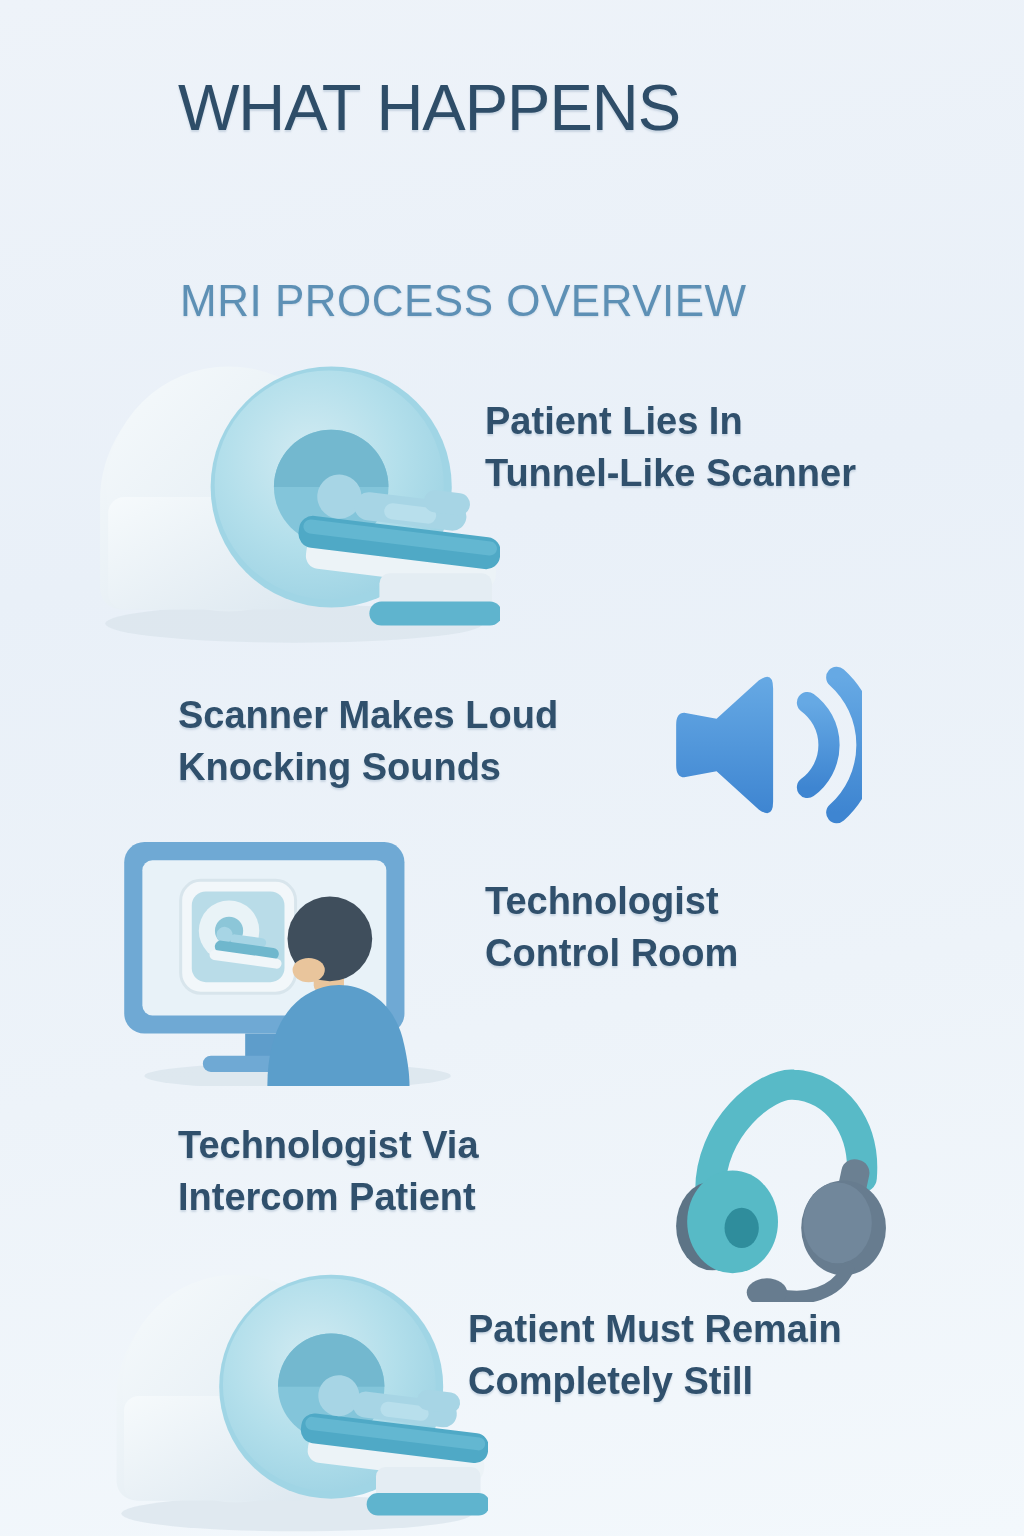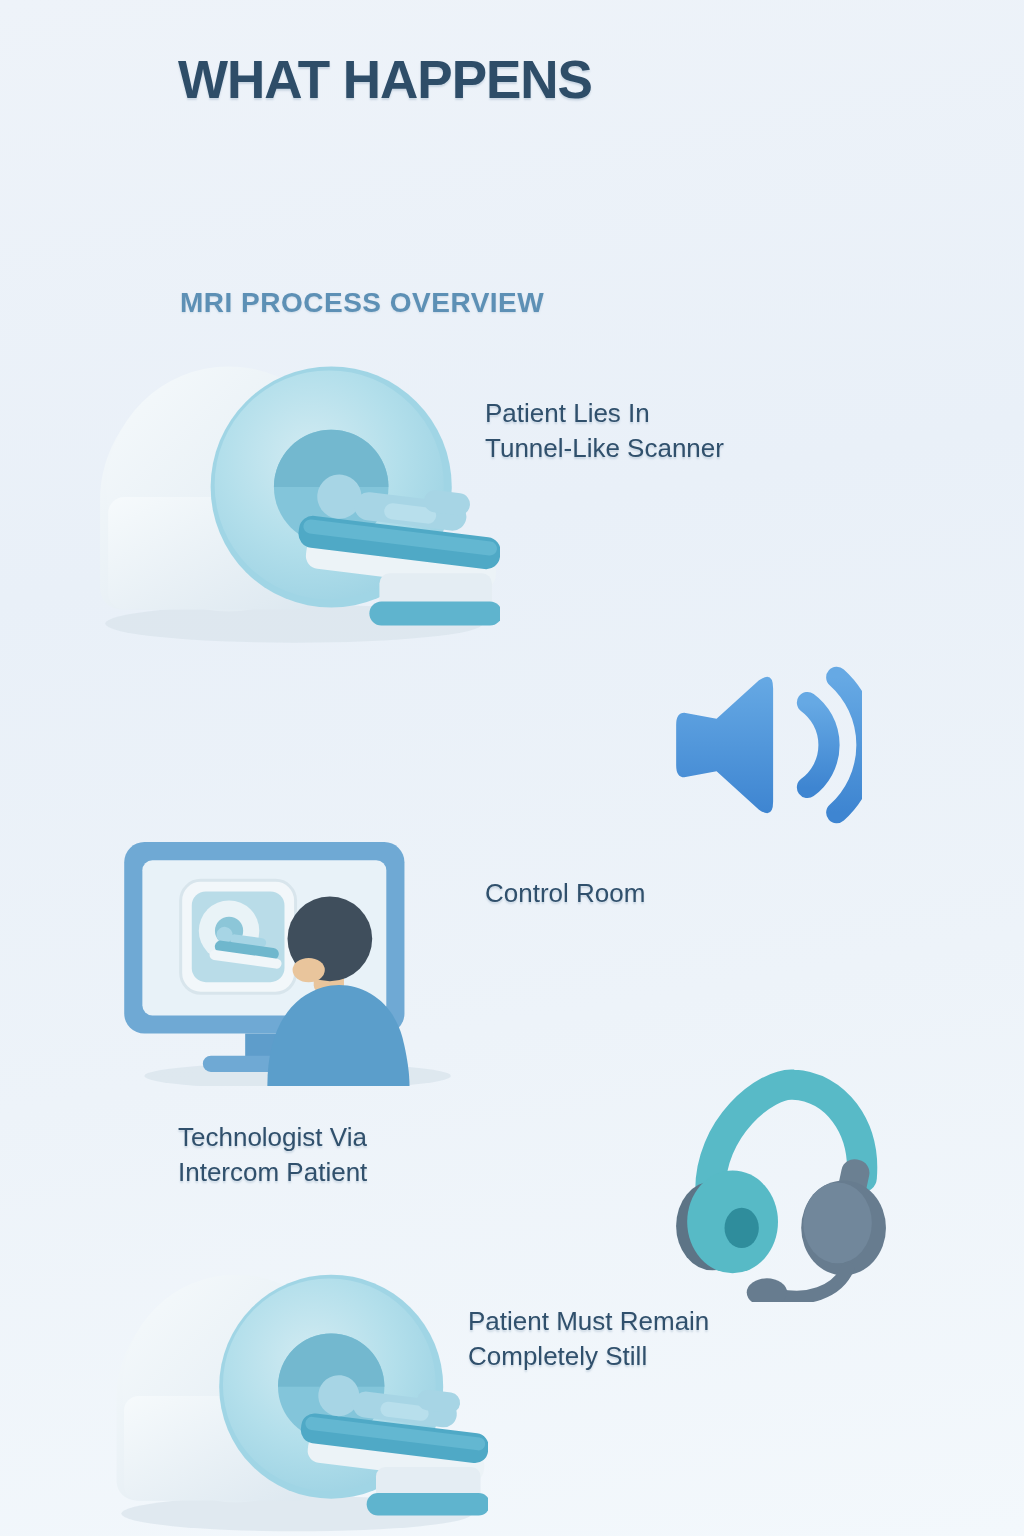"WHAT HAPPENS" .title { font-size: 53px -> 65px; font-weight: 700 -> 400; top: 50px -> 71px }
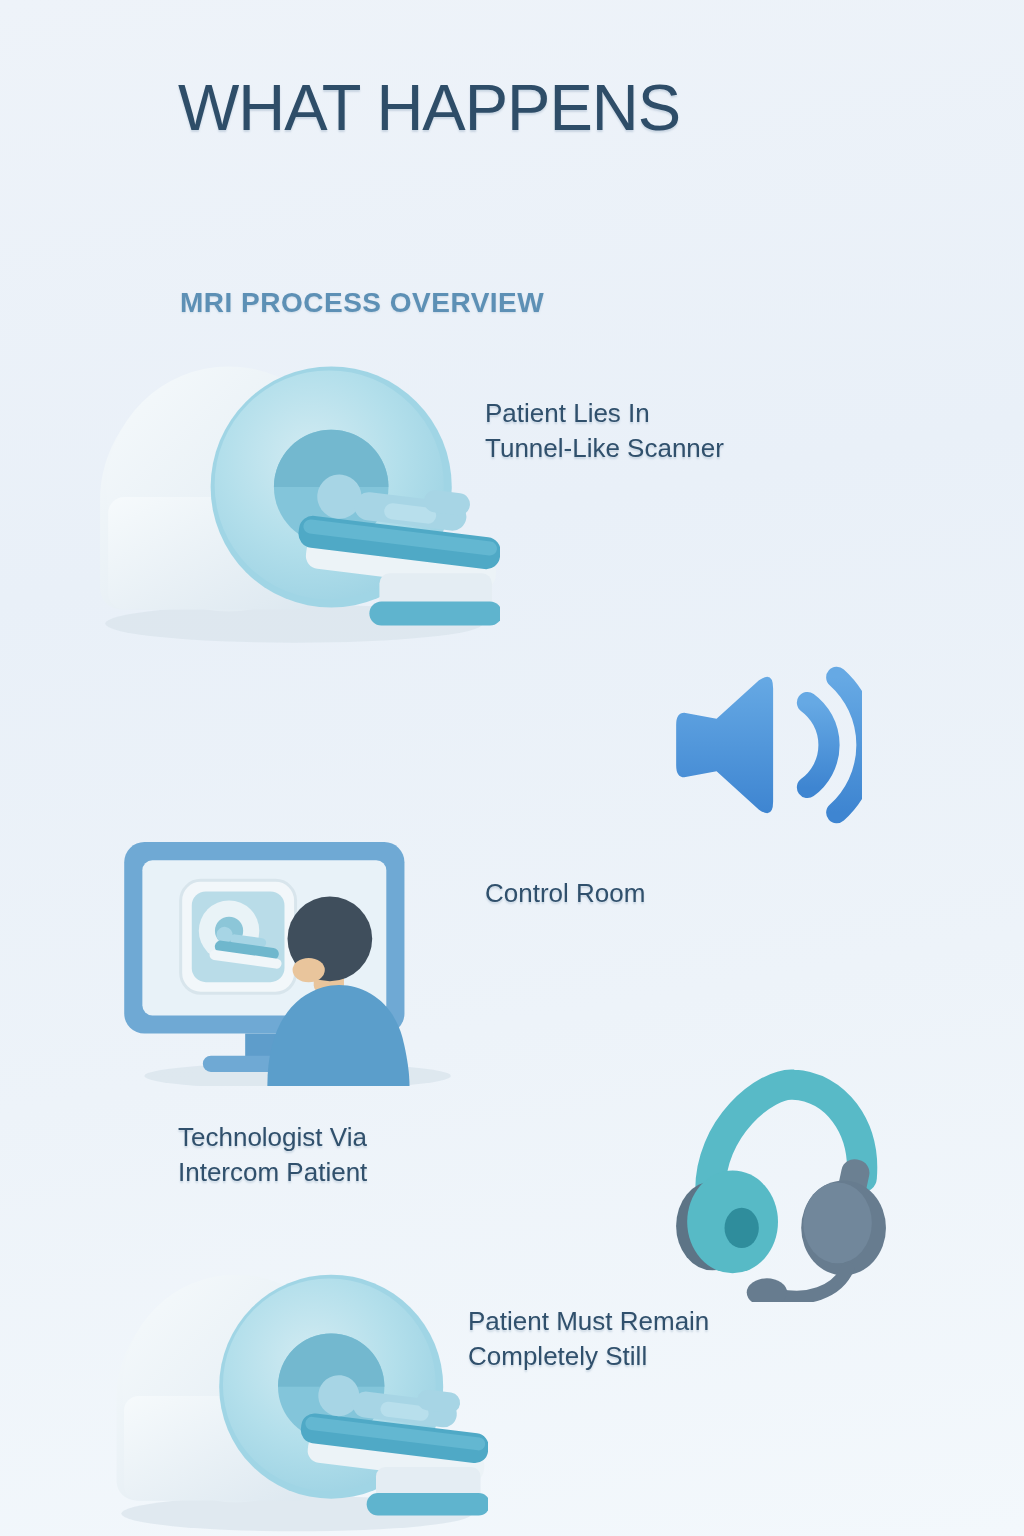"MRI PROCESS OVERVIEW" .subtitle { font-size: 28px -> 44px; font-weight: 700 -> 400; top: 287px -> 276px }
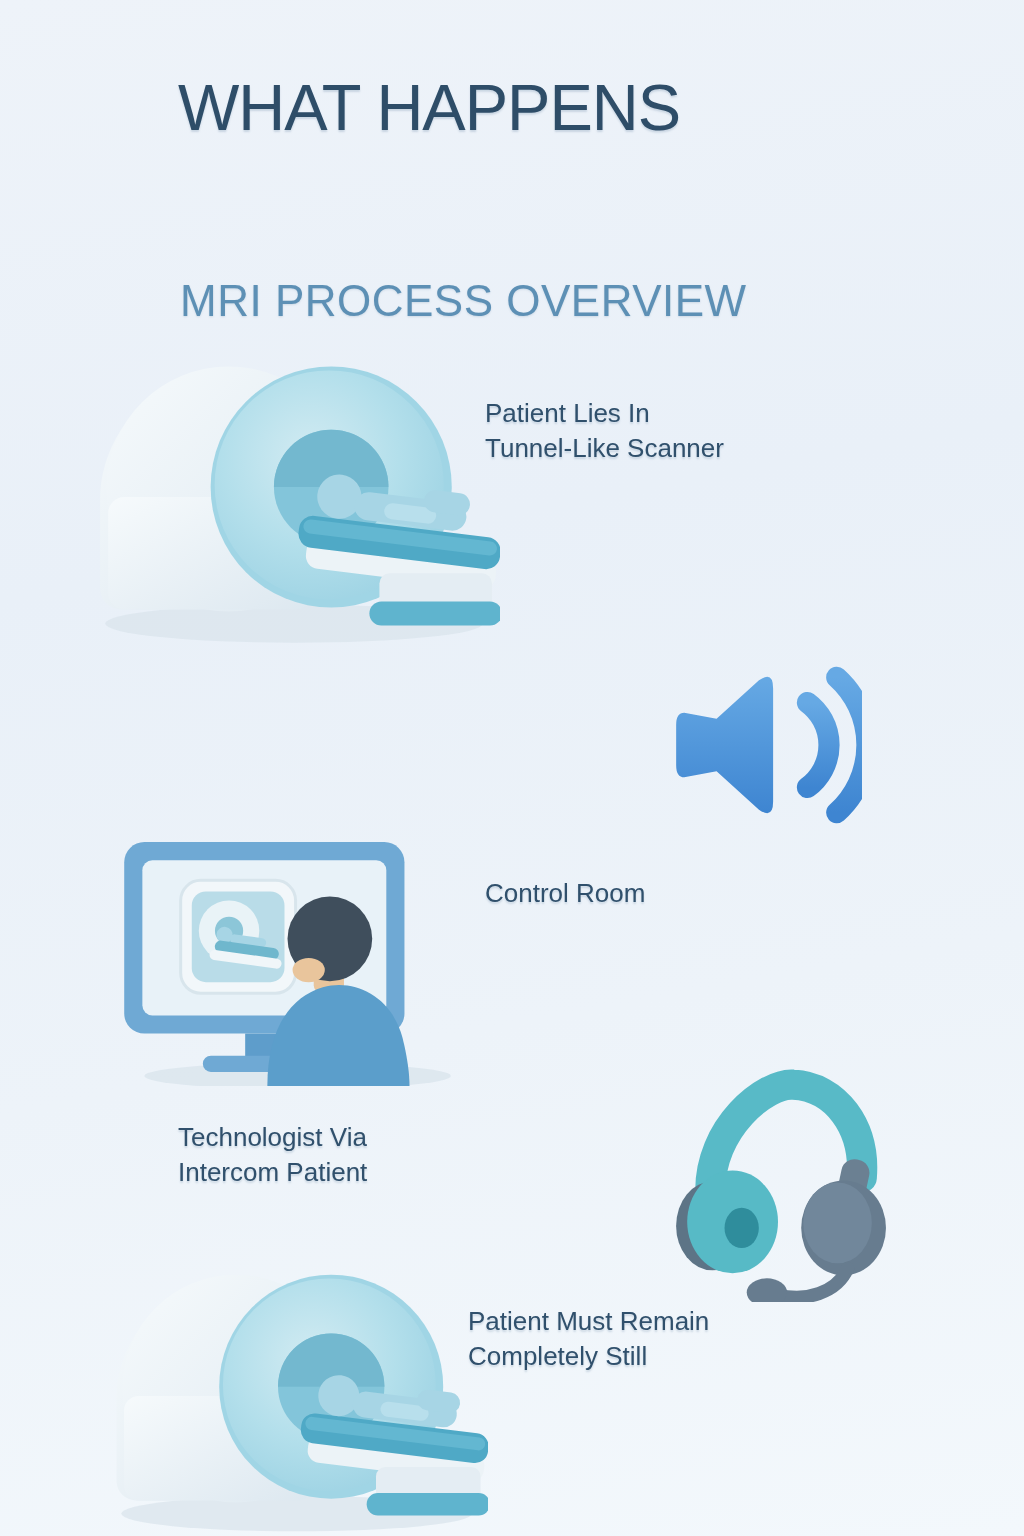"Patient Lies In" .caption { font-size: 26px -> 38px; font-weight: 400 -> 700 }
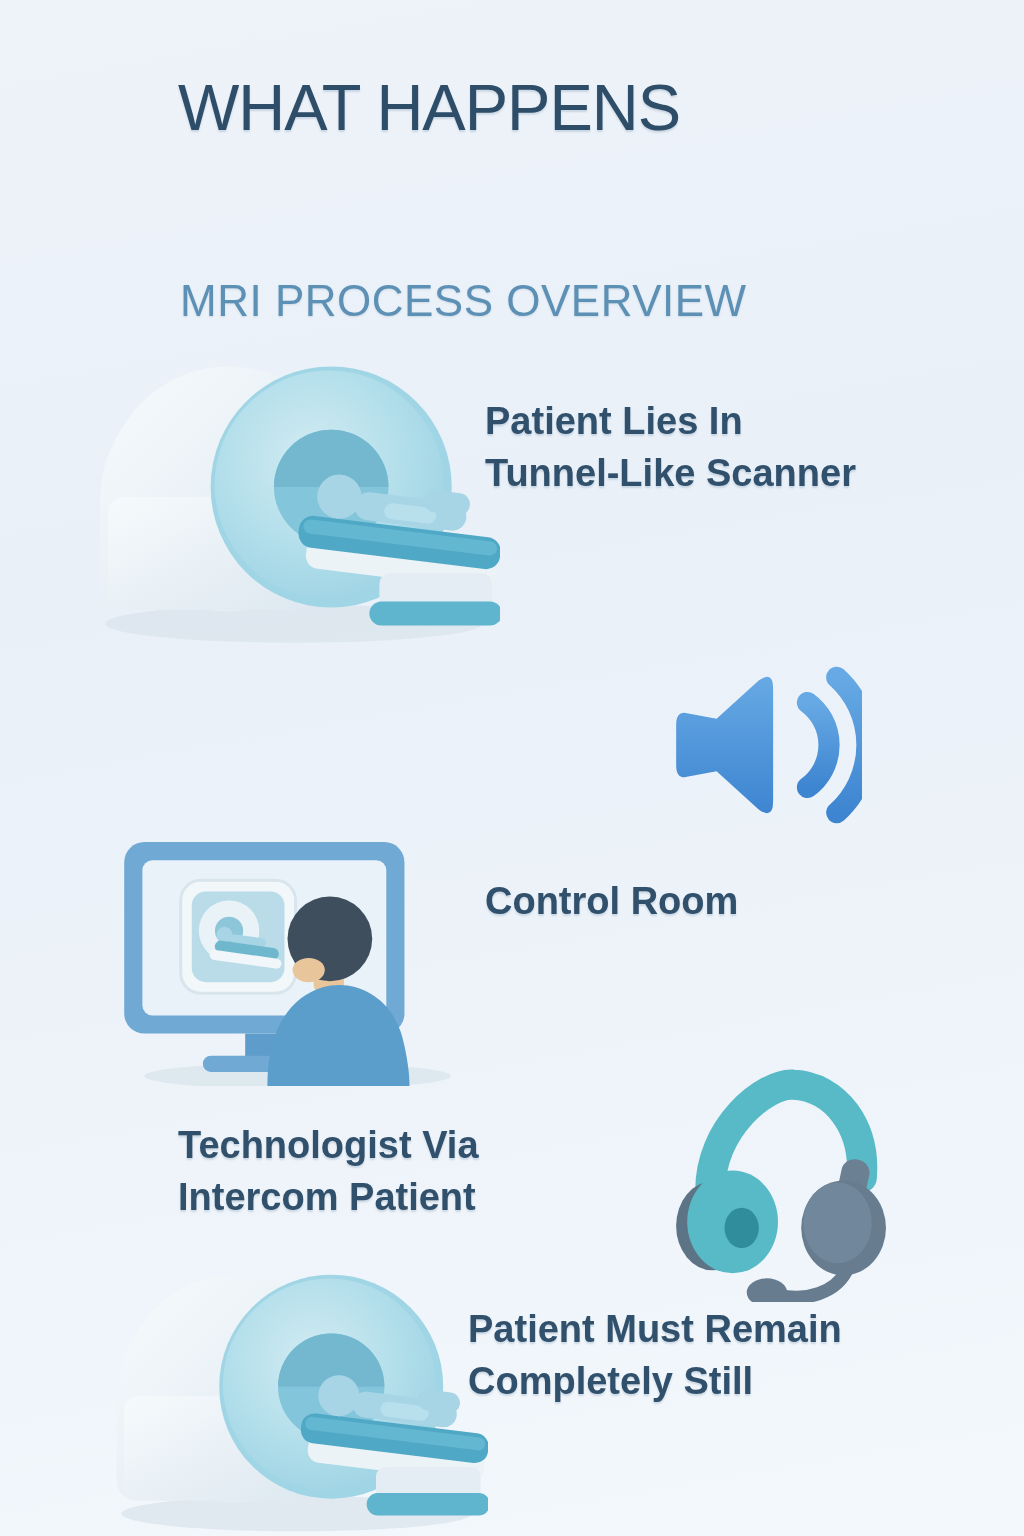"Scanner Makes Loud" div.caption { html: none -> <div> <span>Scanner Makes Loud</span> <span>Knocking Sounds</span> </div> }
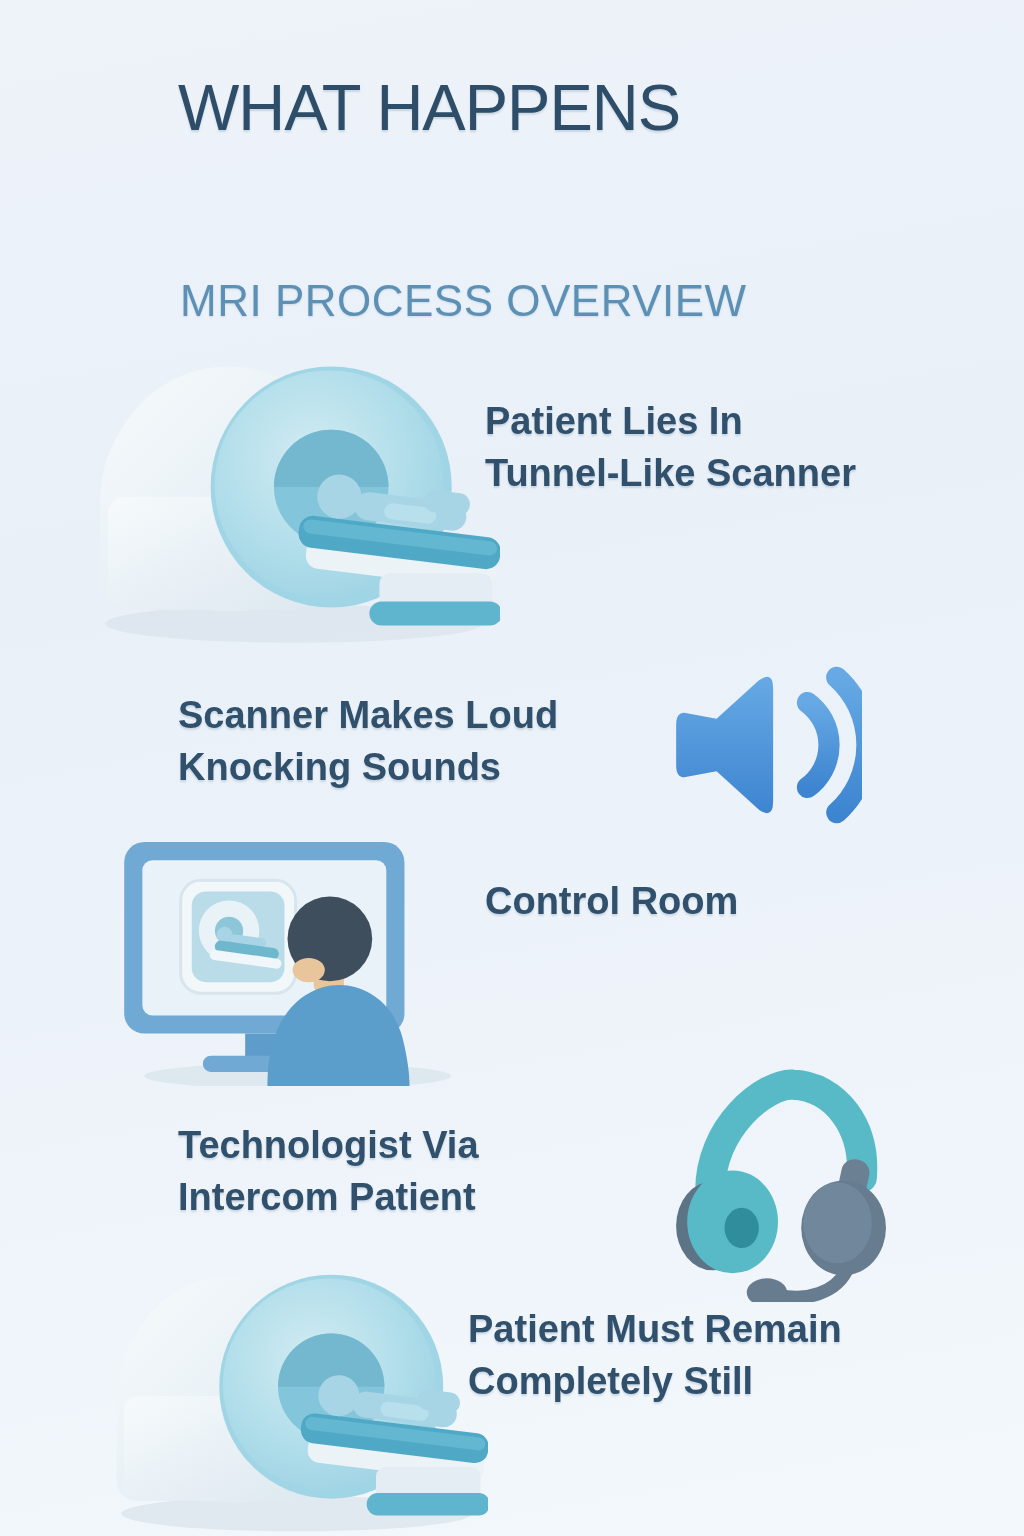"Technologist" span { html: none -> <span>Technologist</span> }
